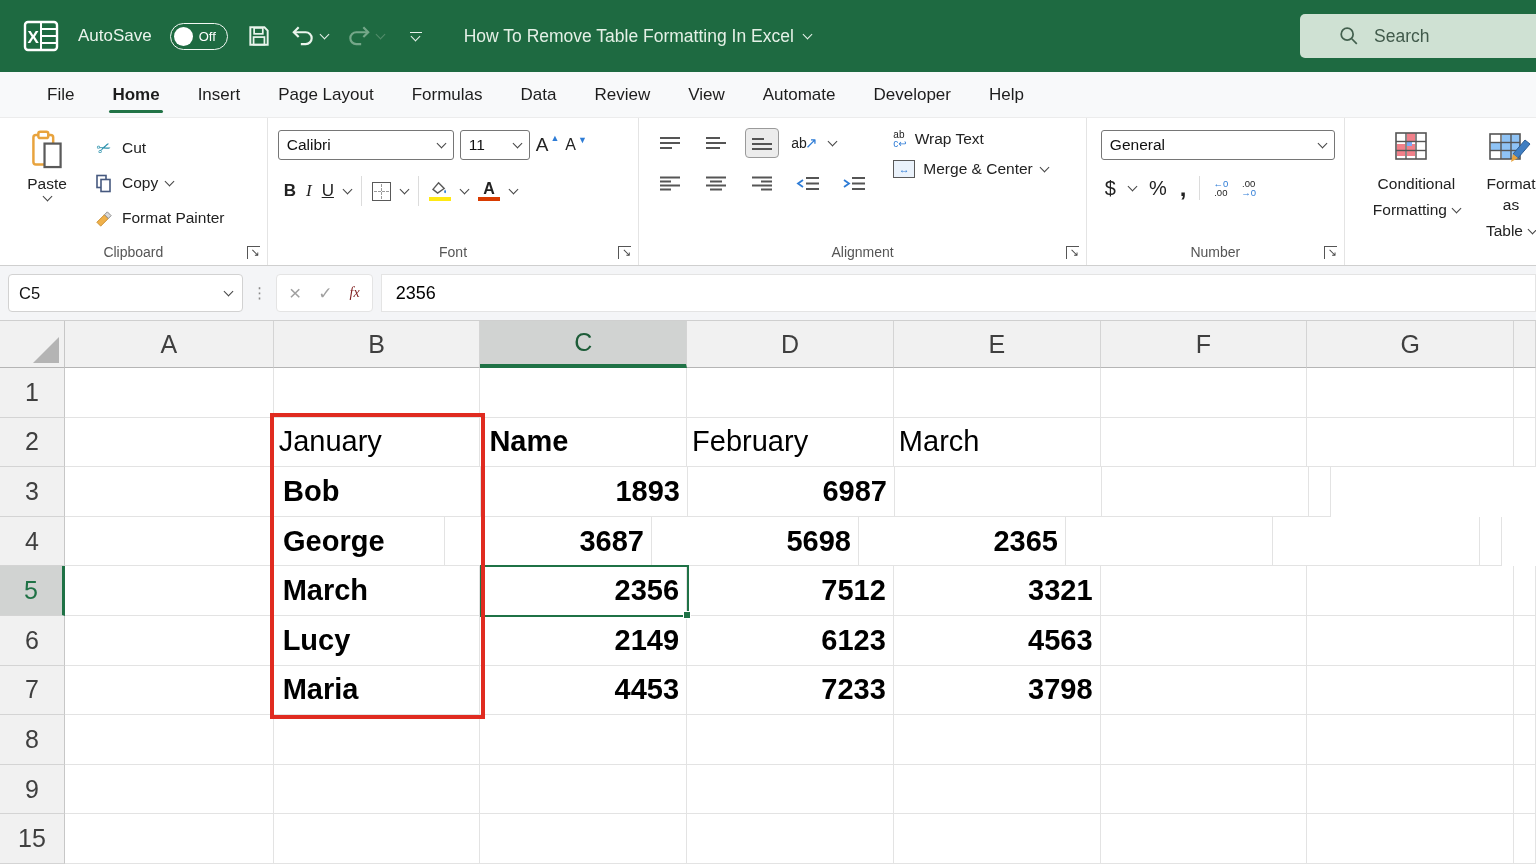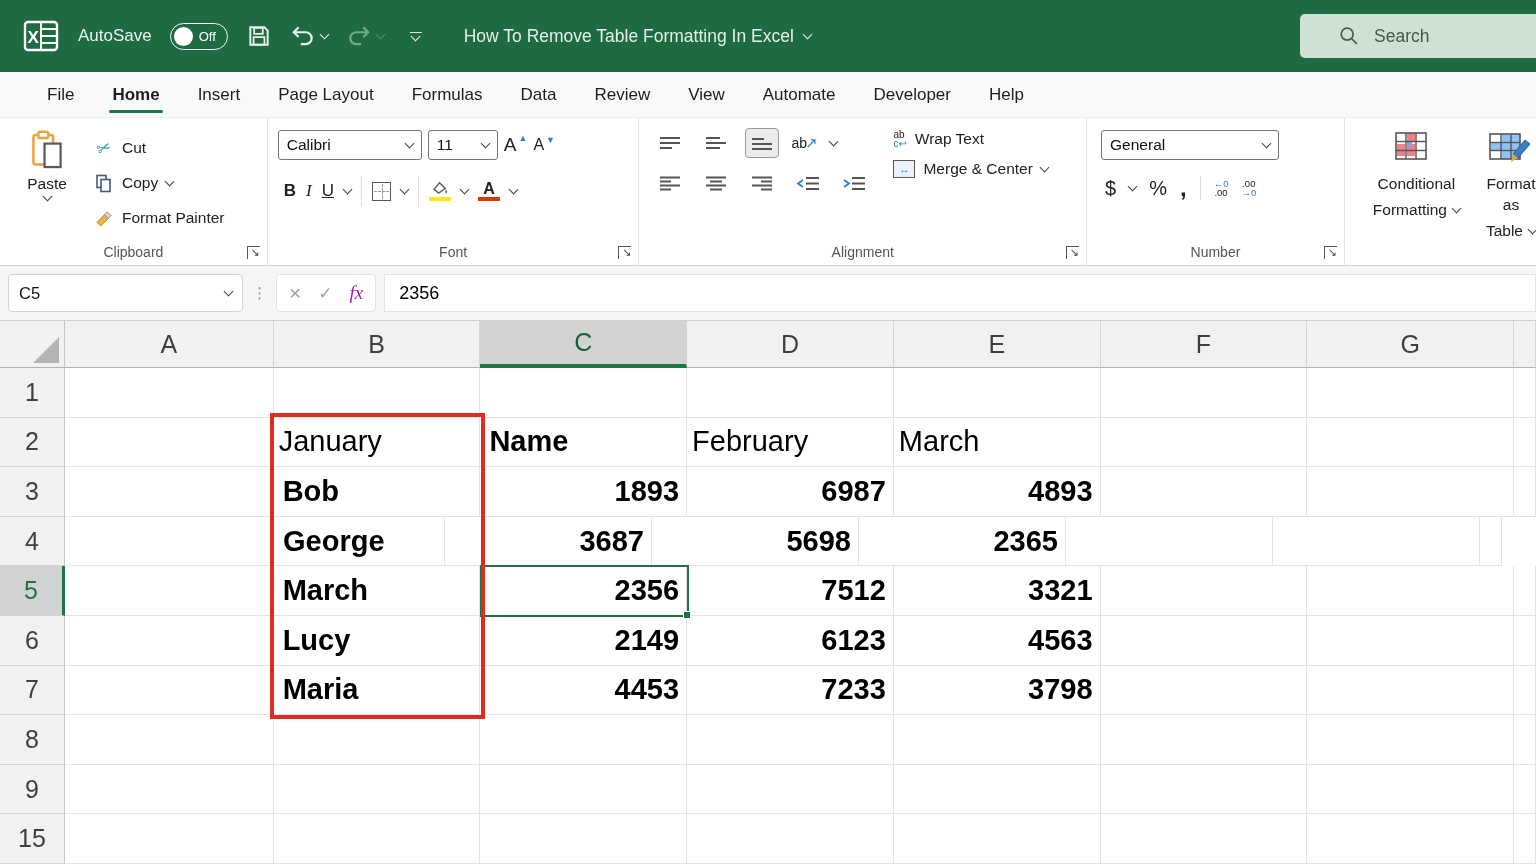"Calibri" div.combo { width: 144px -> 176px }
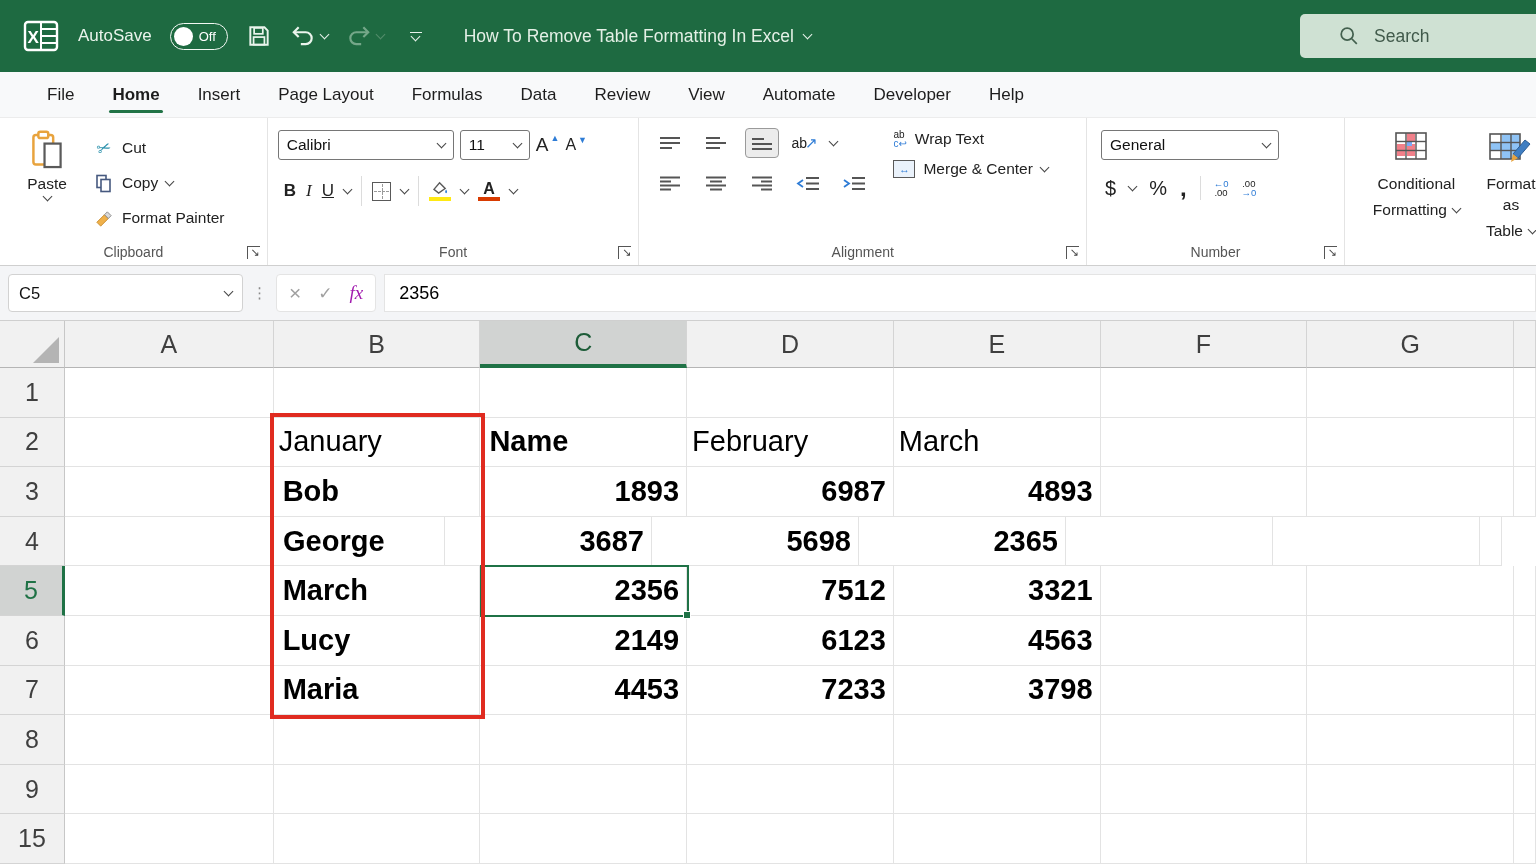"General" div.combo { width: 178px -> 234px }
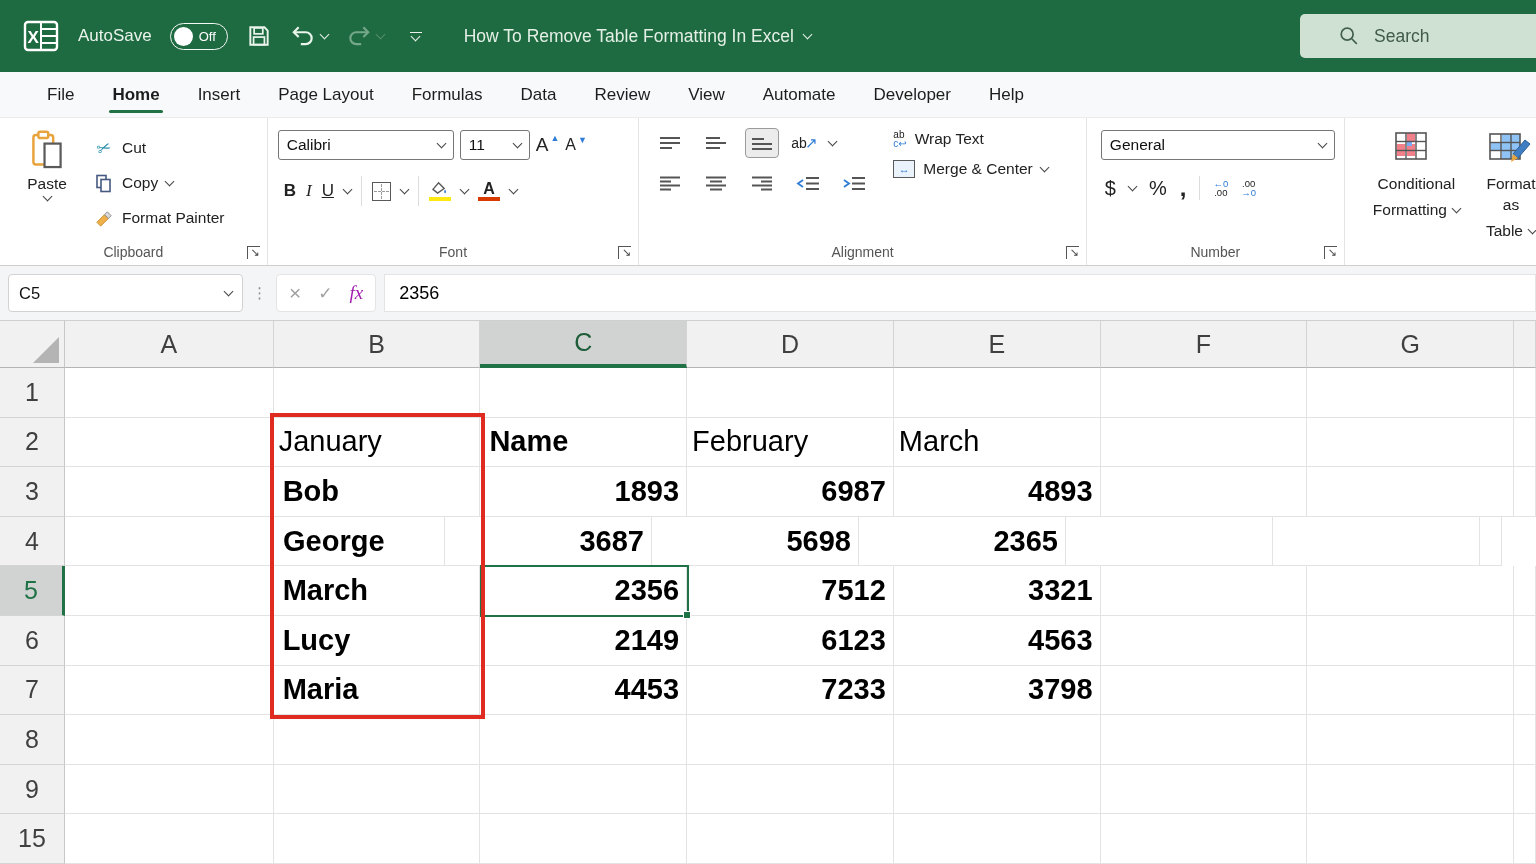"fx" .fx-lbl { color: #a21caf -> #7f1d1d; font-size: 19px -> 14px }
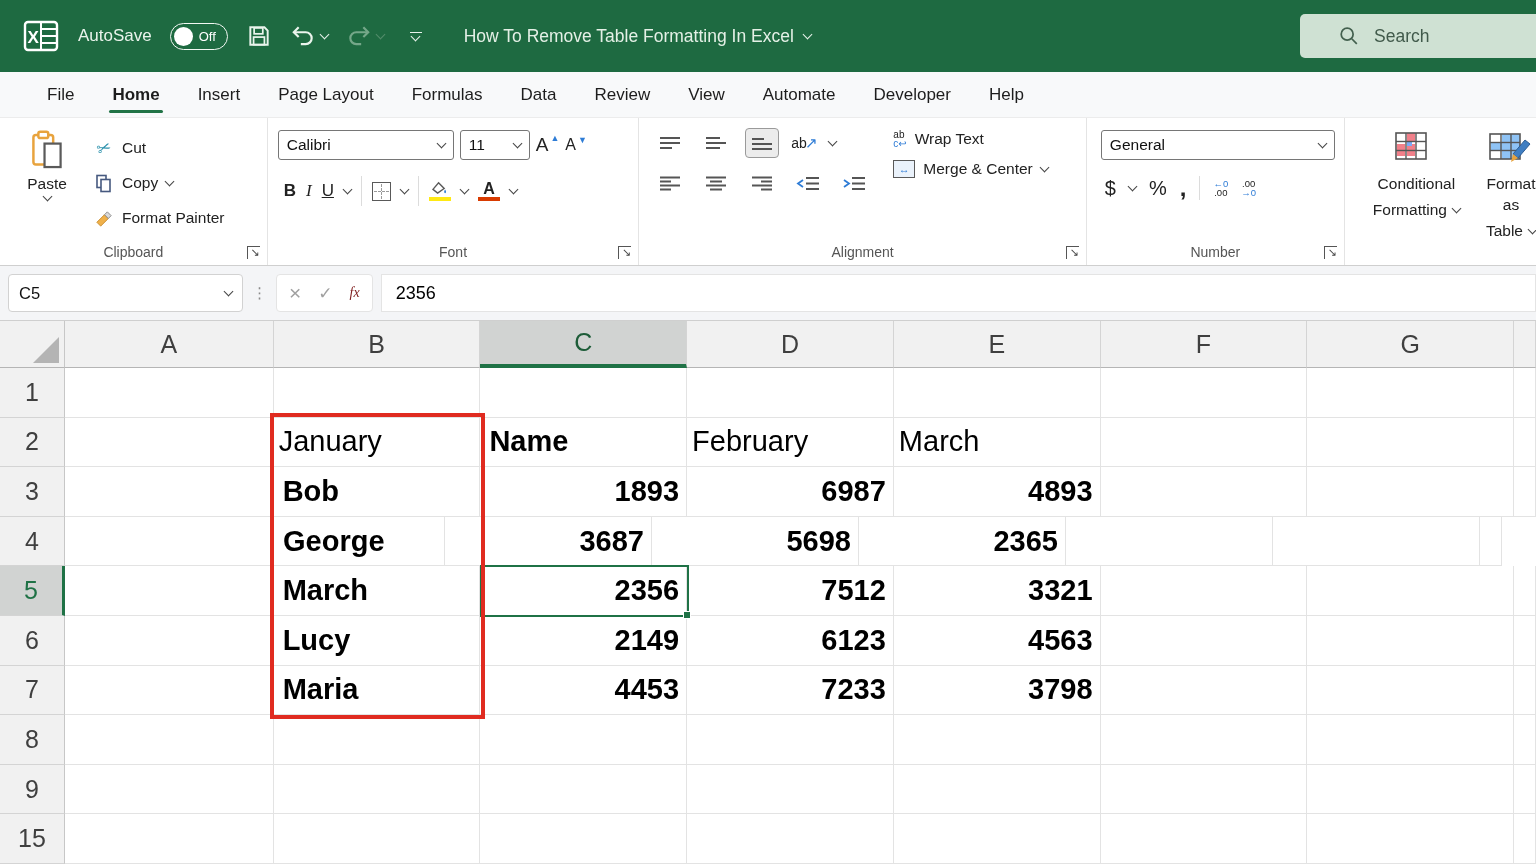"4893" div.cell { html: <div>4893</div> -> none }
